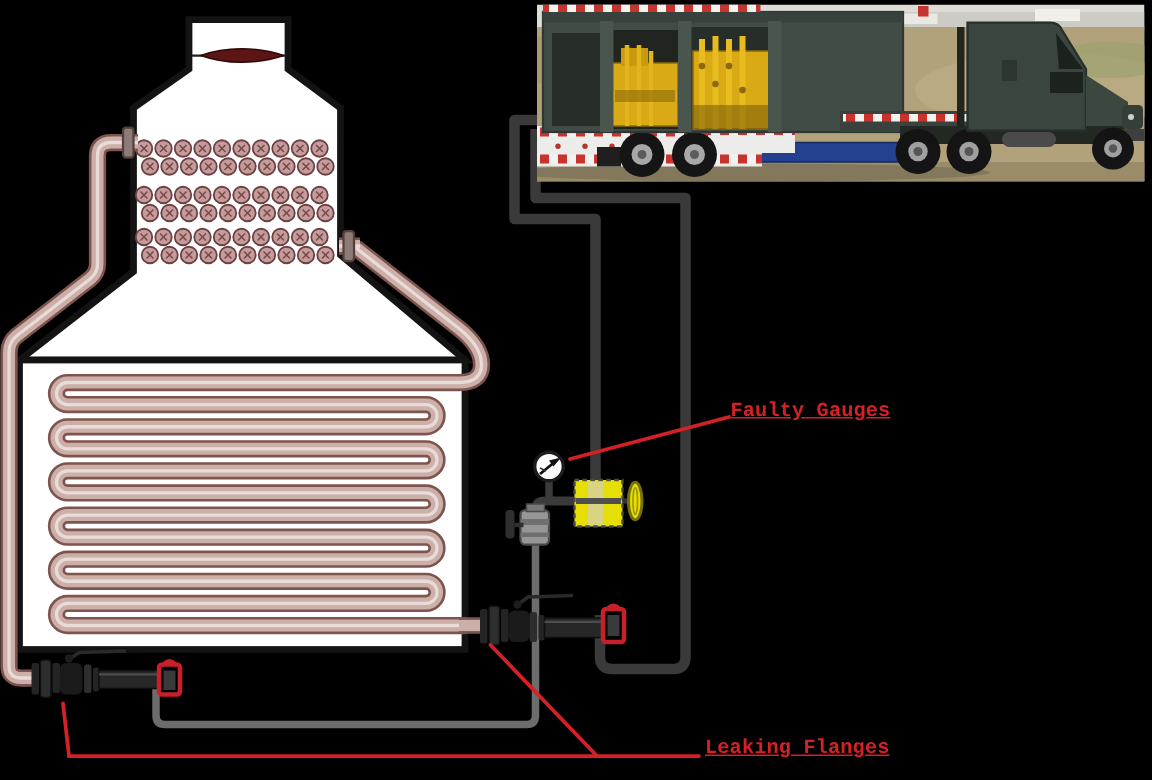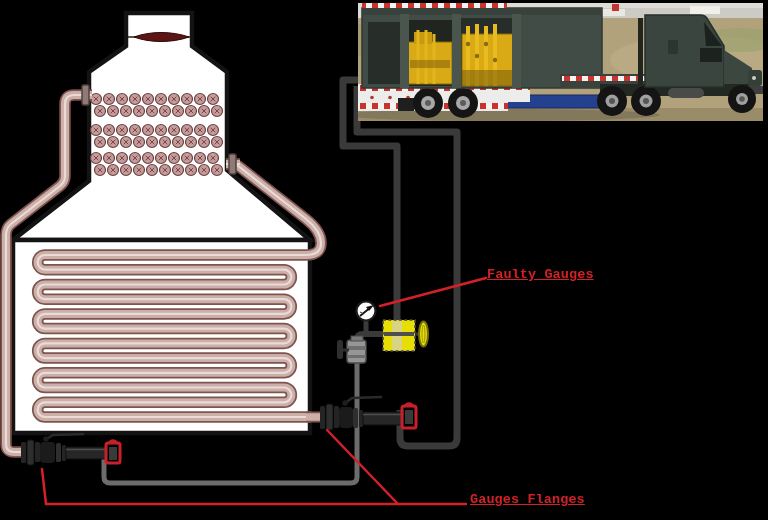"Gauges Flanges" div.anno-label { text: Gauges -> Leaking }
